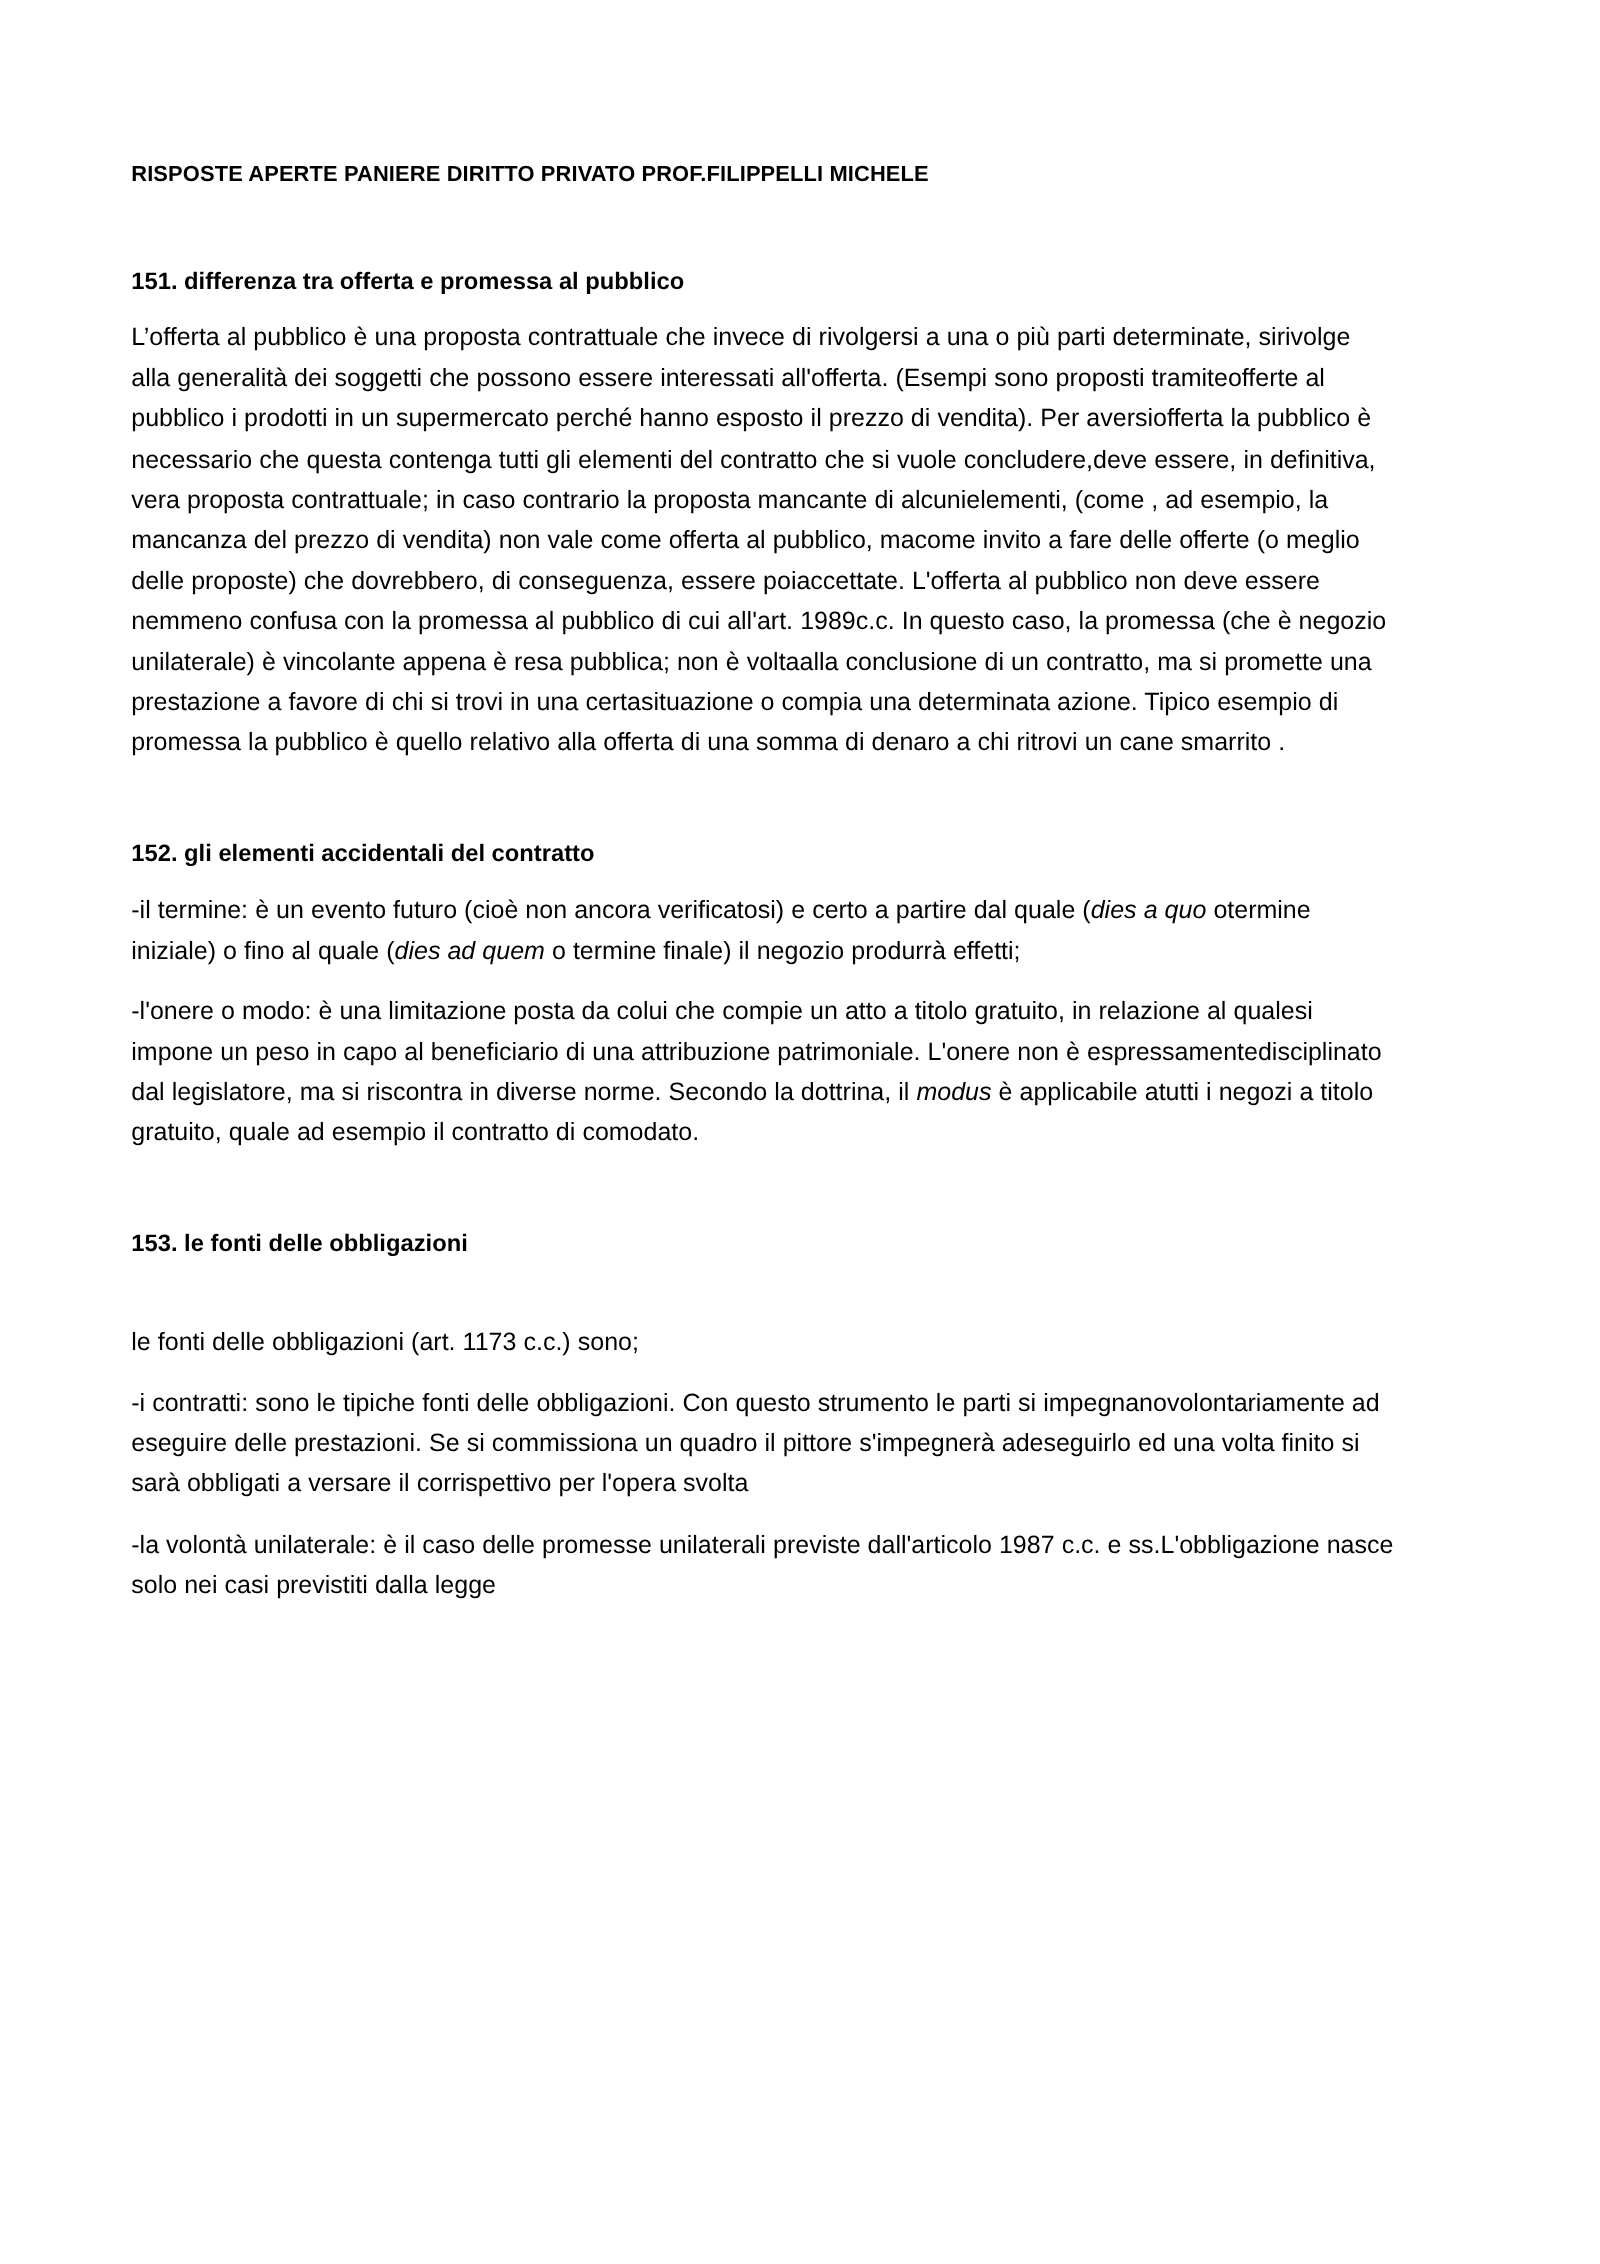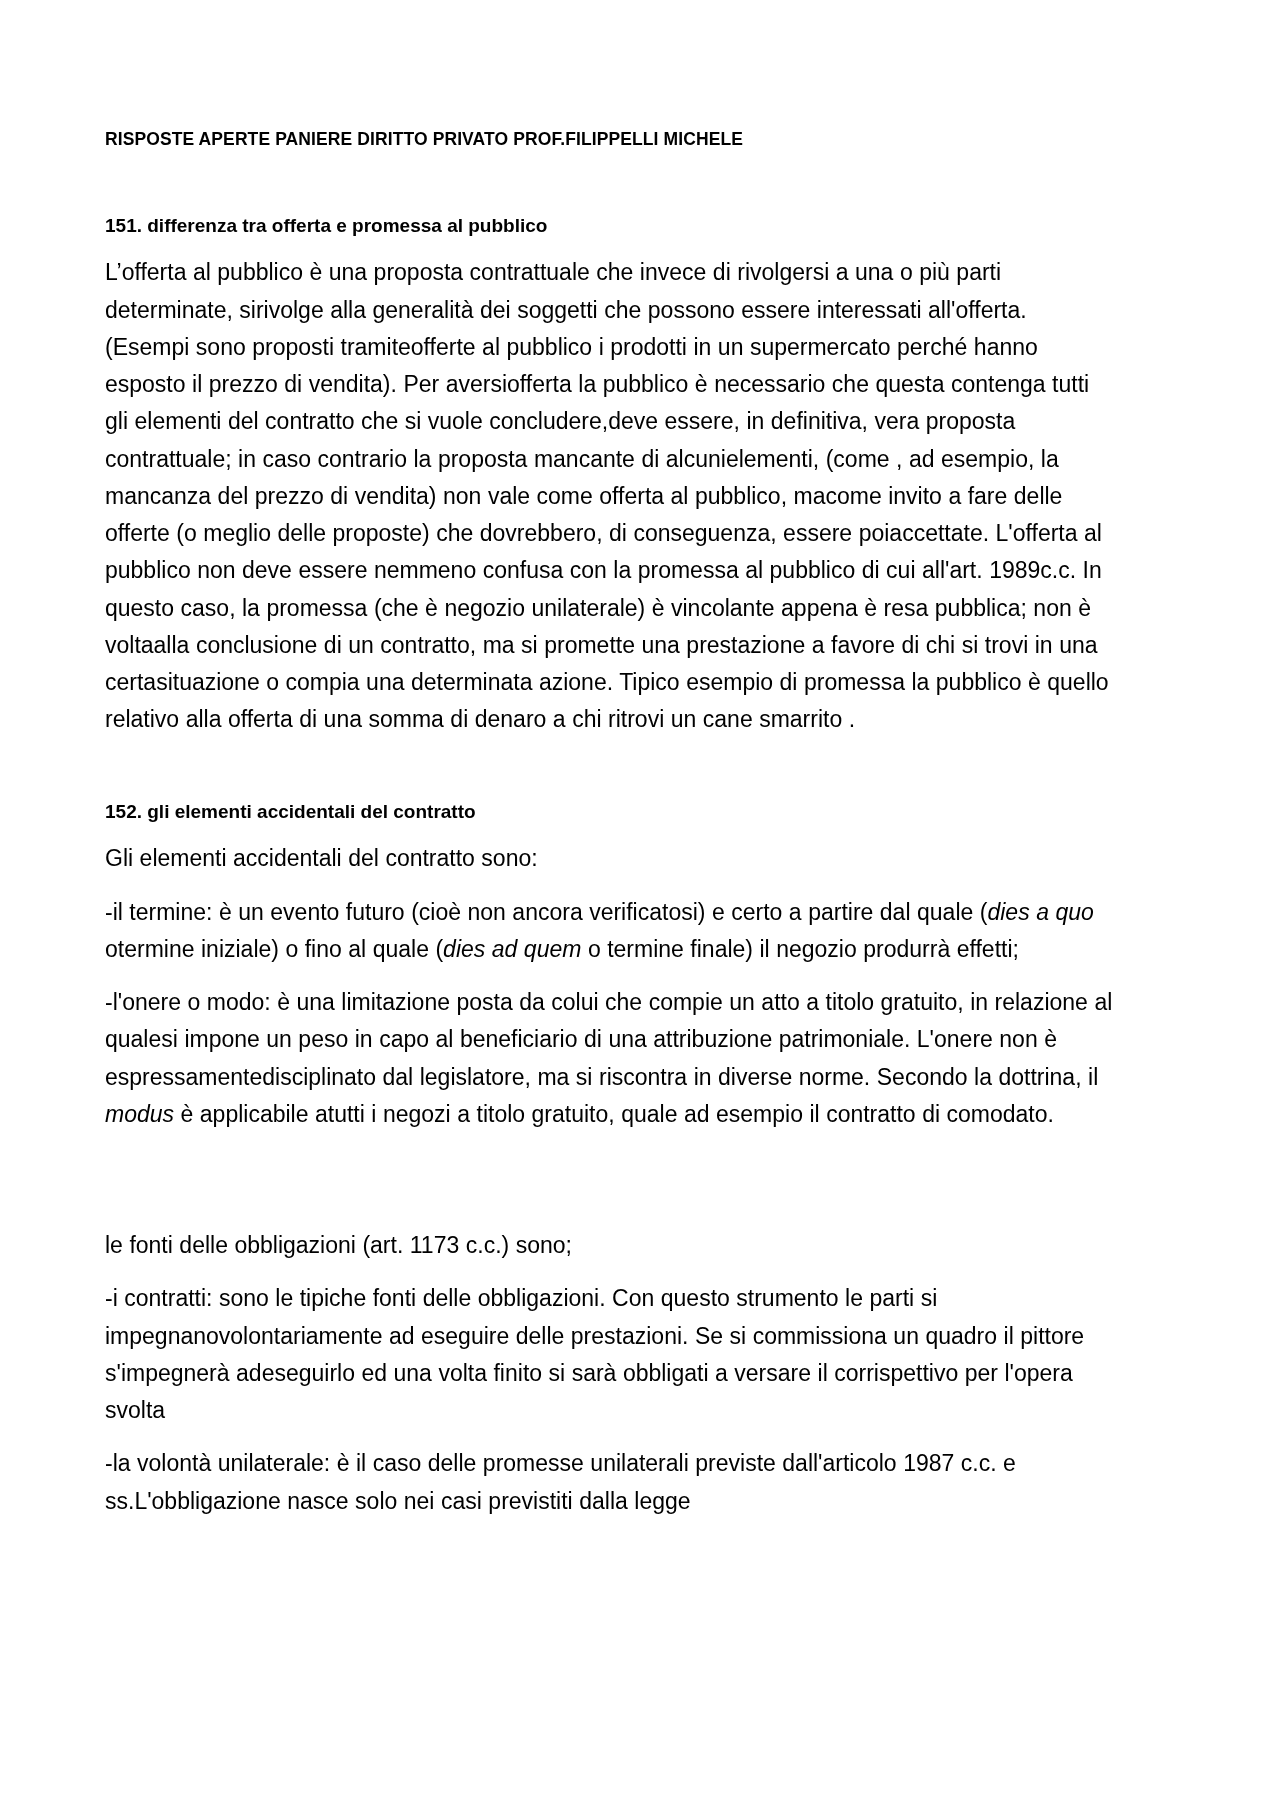"L’offerta al pubblico è una" .para { font-size: 23px -> 20px }
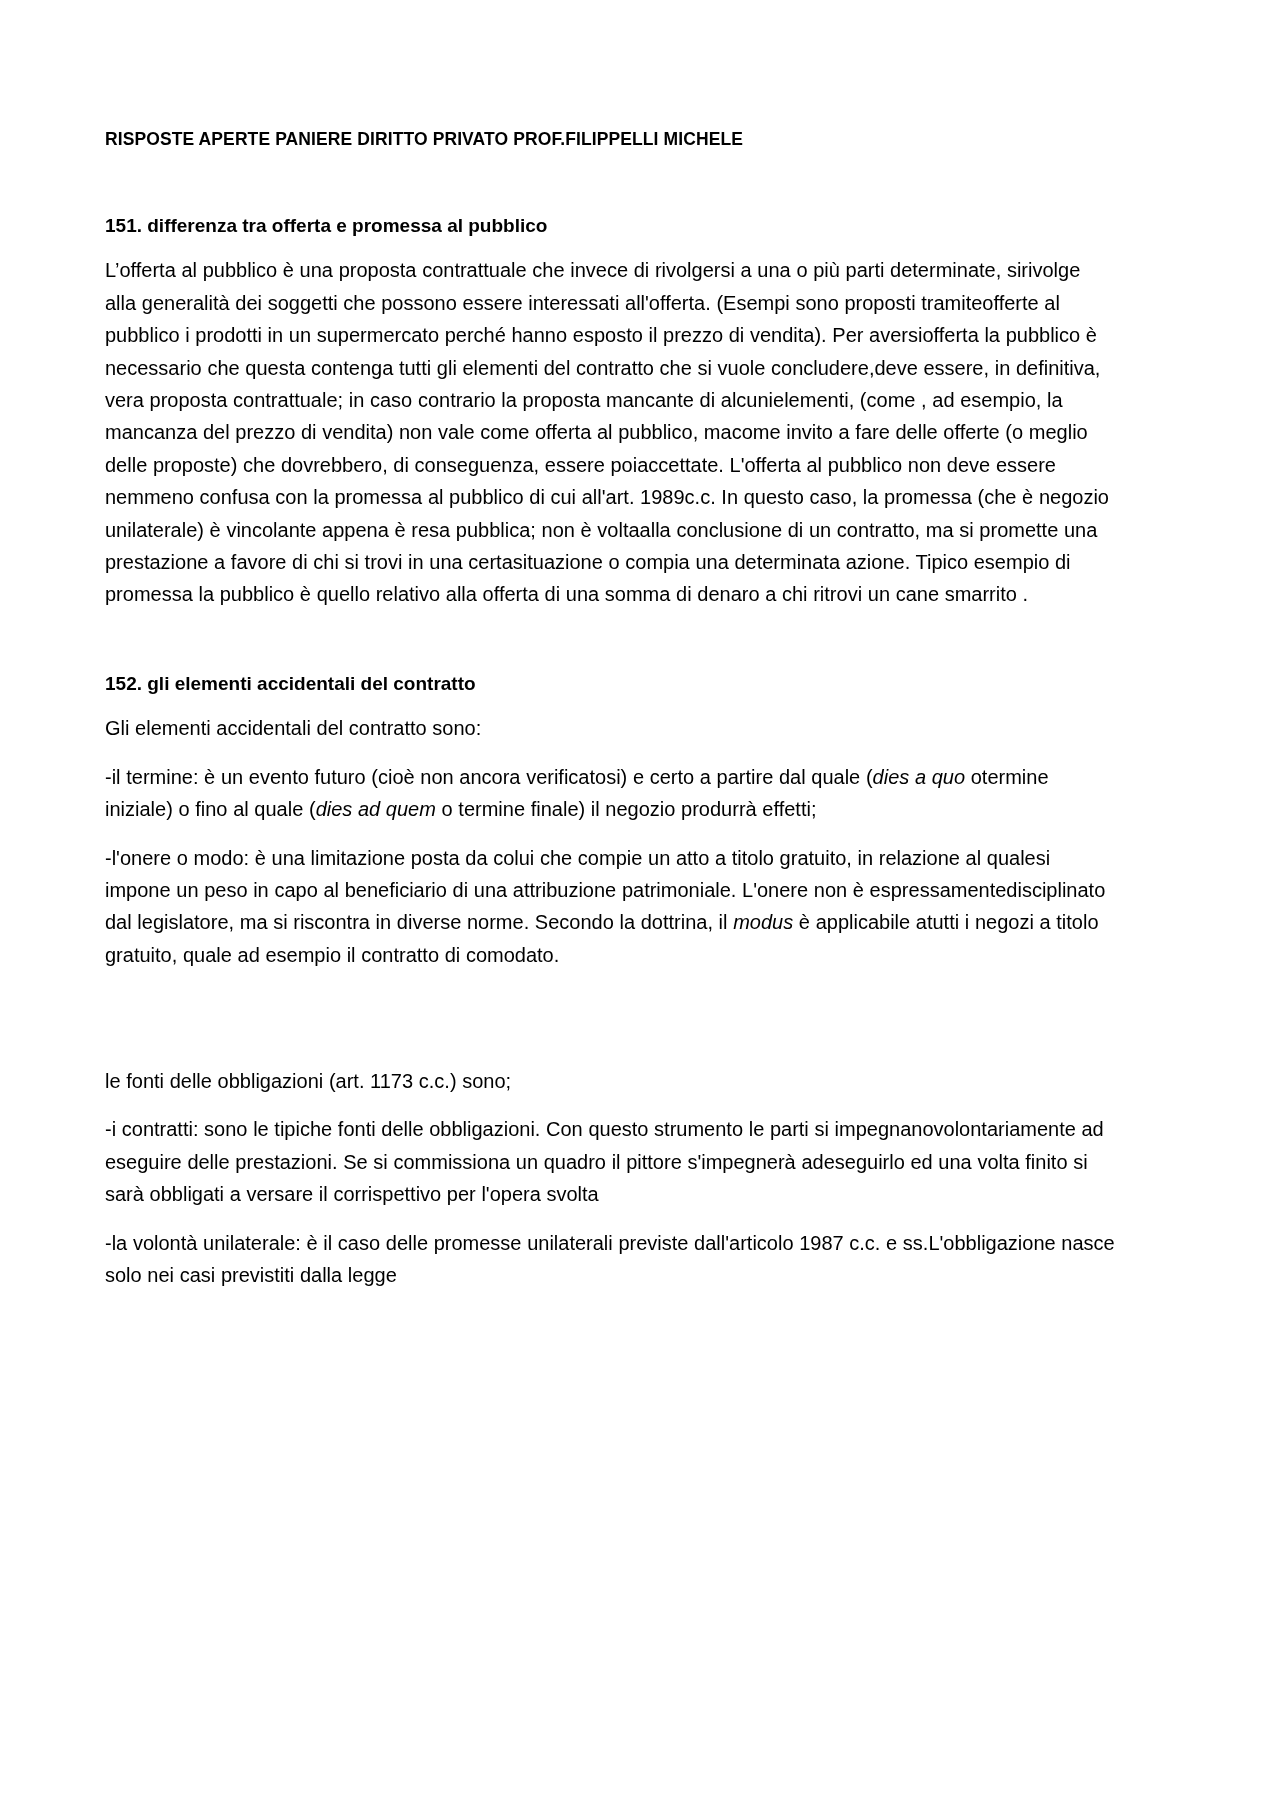"Gli elementi accidentali del contratto" p.para { html: <p> Gli elementi accidentali del contratto sono:</p> -> none }
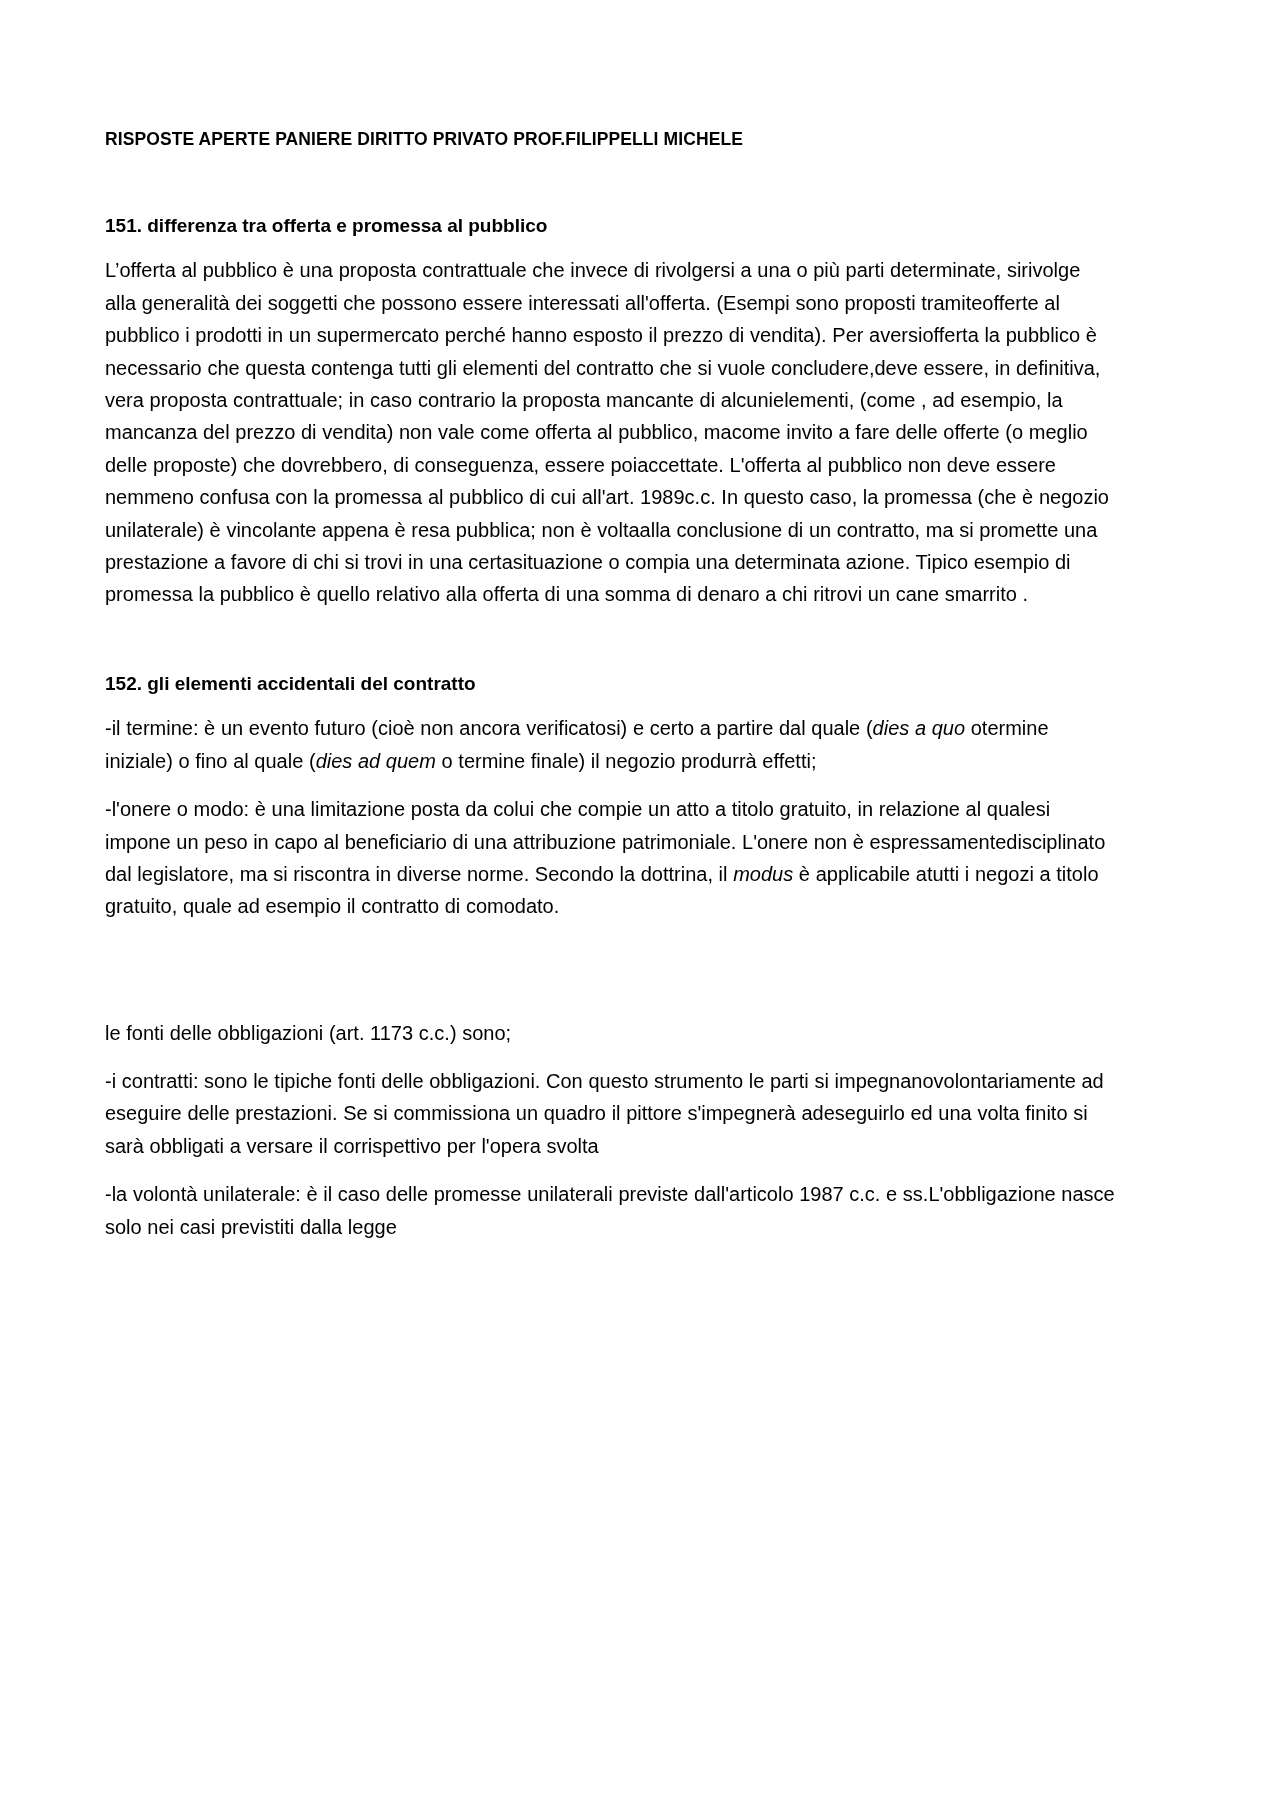"153. le fonti delle obbligazioni" h2.section-heading { html: none -> <h2>153. le fonti delle obbligazioni</h2> }
